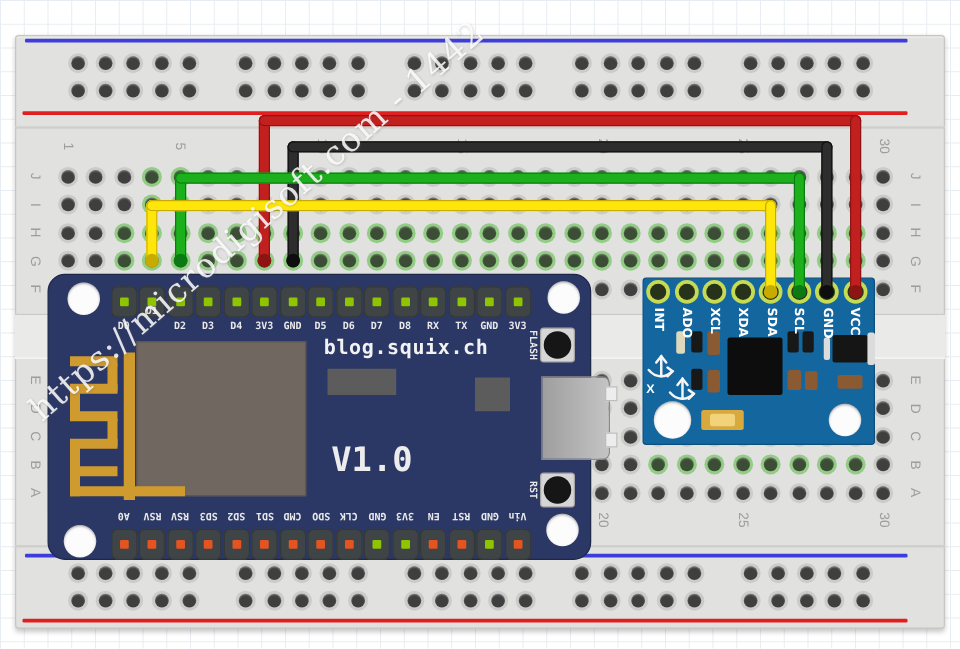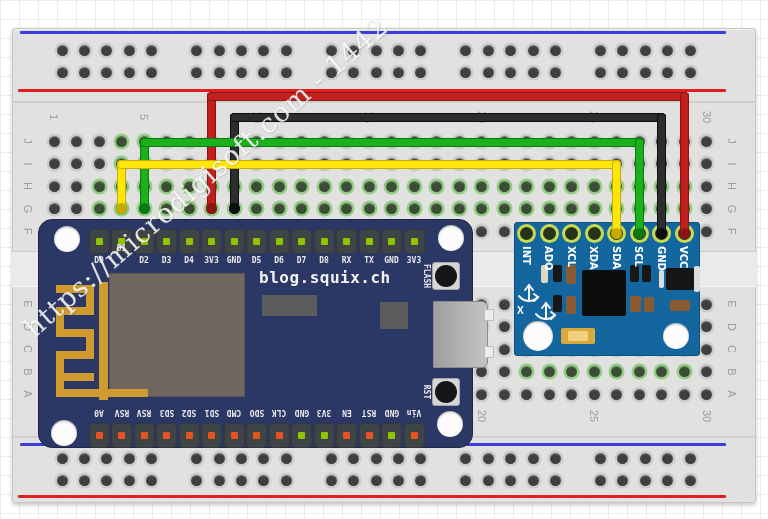"V1.0" div.abs { html: none -> <div>V1.0</div> }
